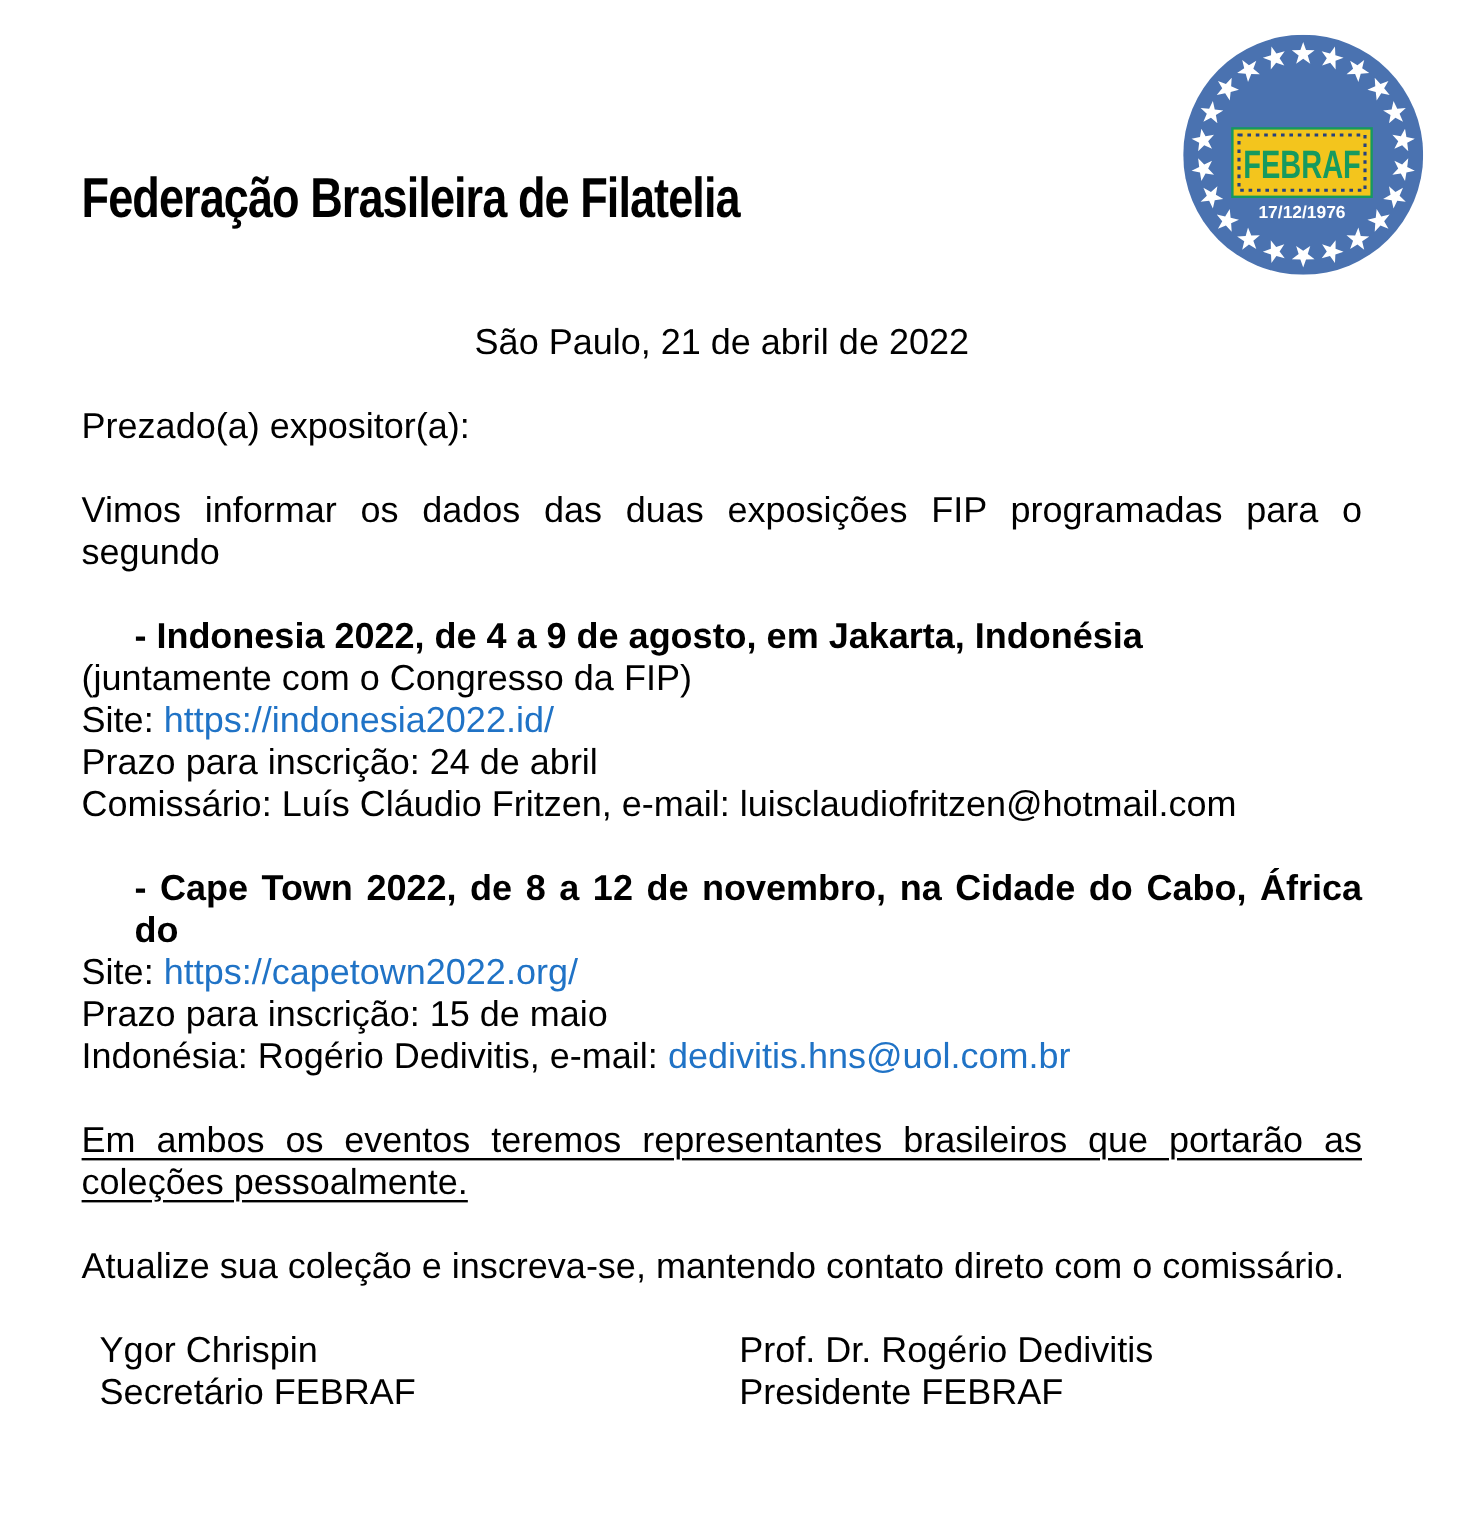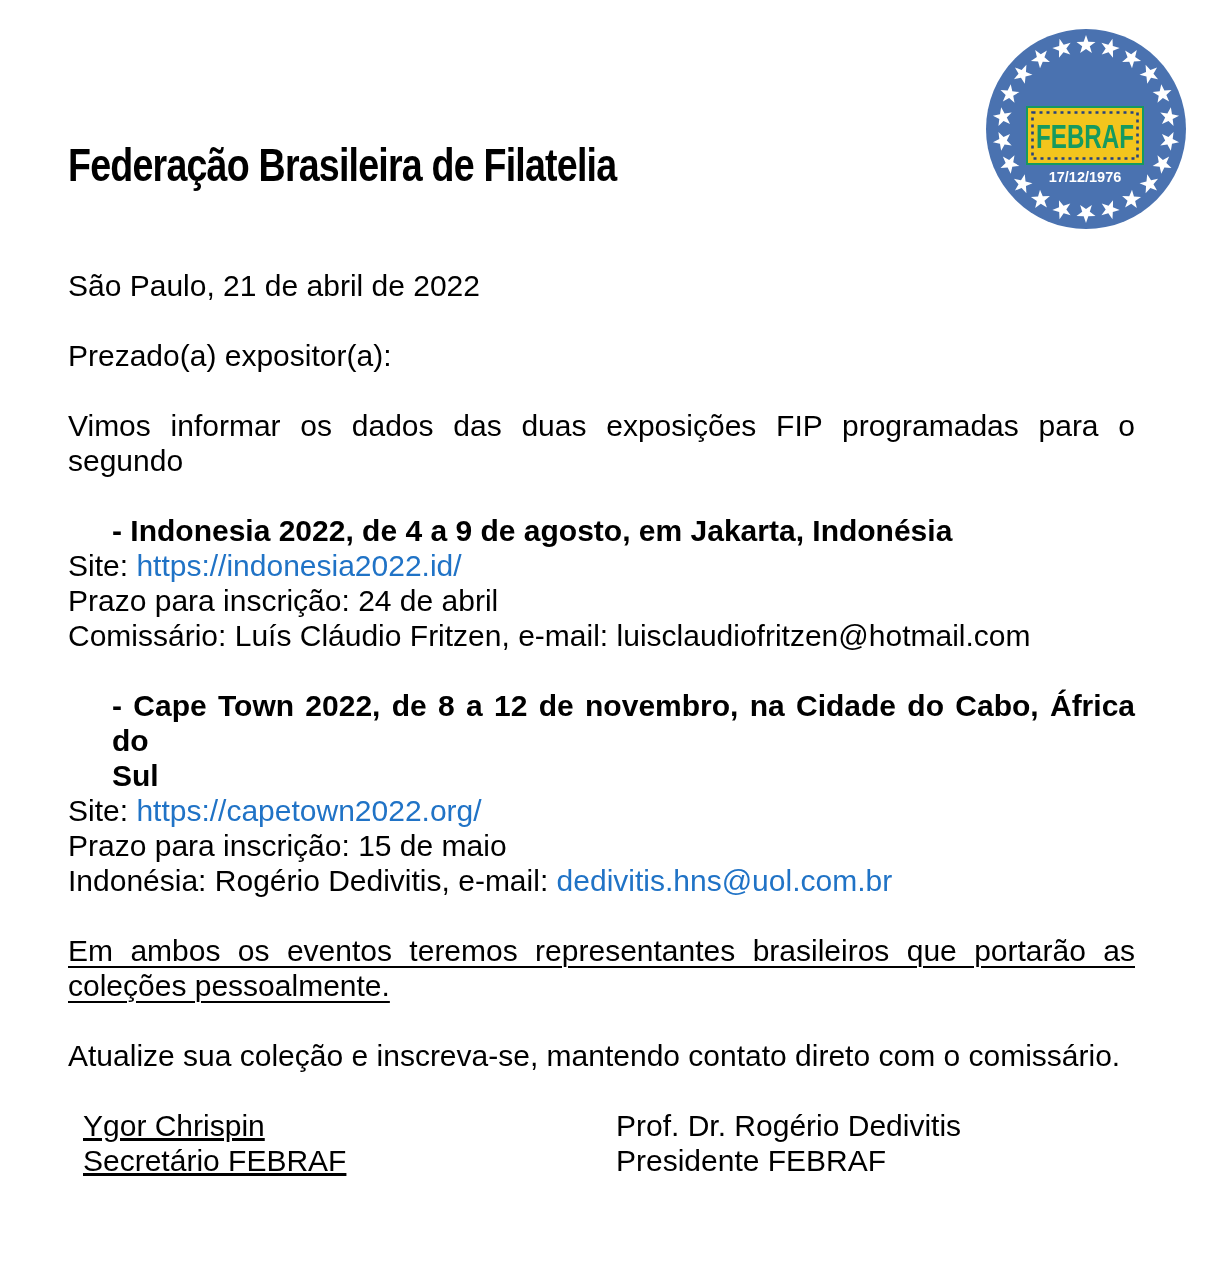"São Paulo, 21 de abril" .date { text-align: left -> center }
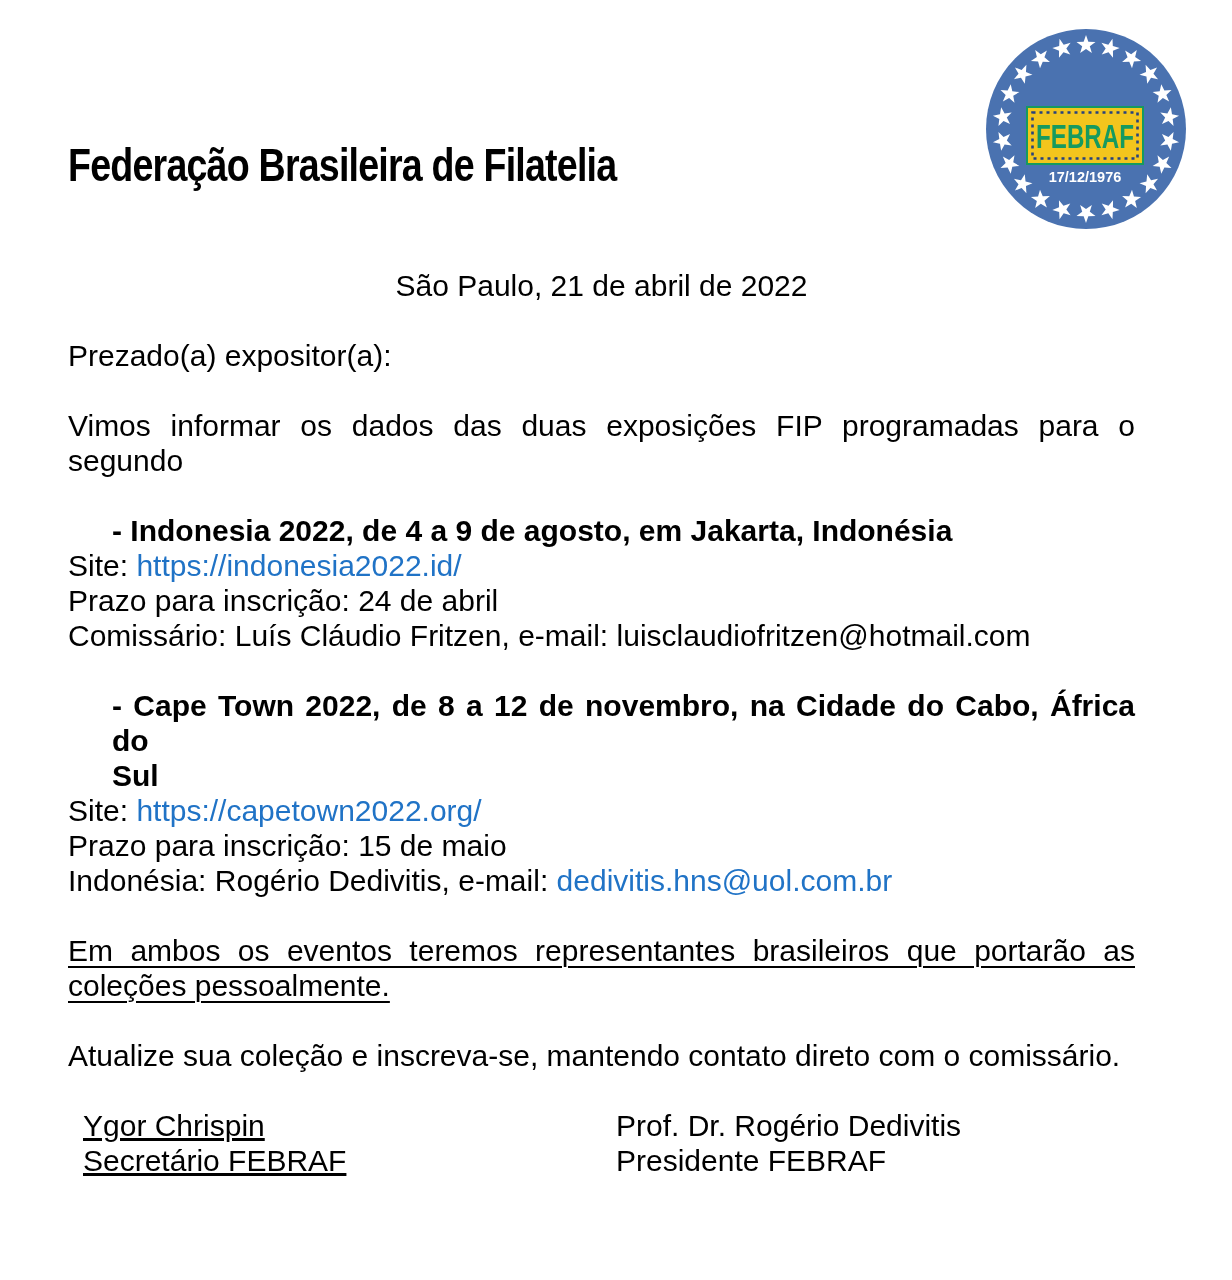"(juntamente com o Congresso da" div.line { html: none -> <div>(juntamente com o Congresso da FIP)</div> }
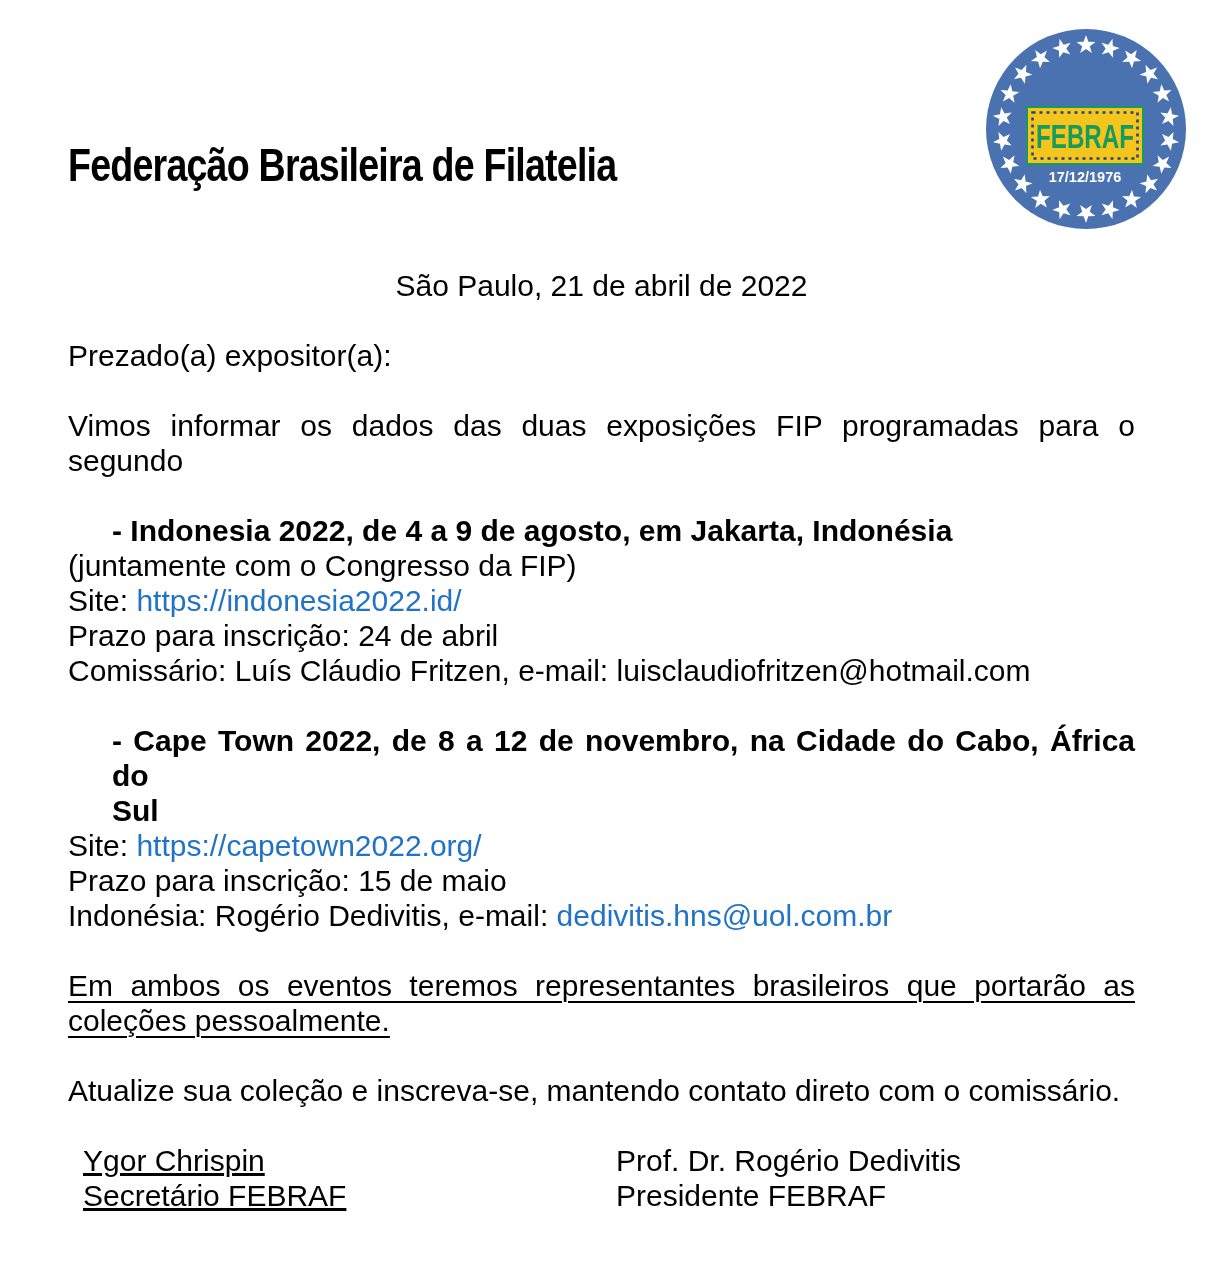"Sul" div.line { html: <div>Sul</div> -> none }
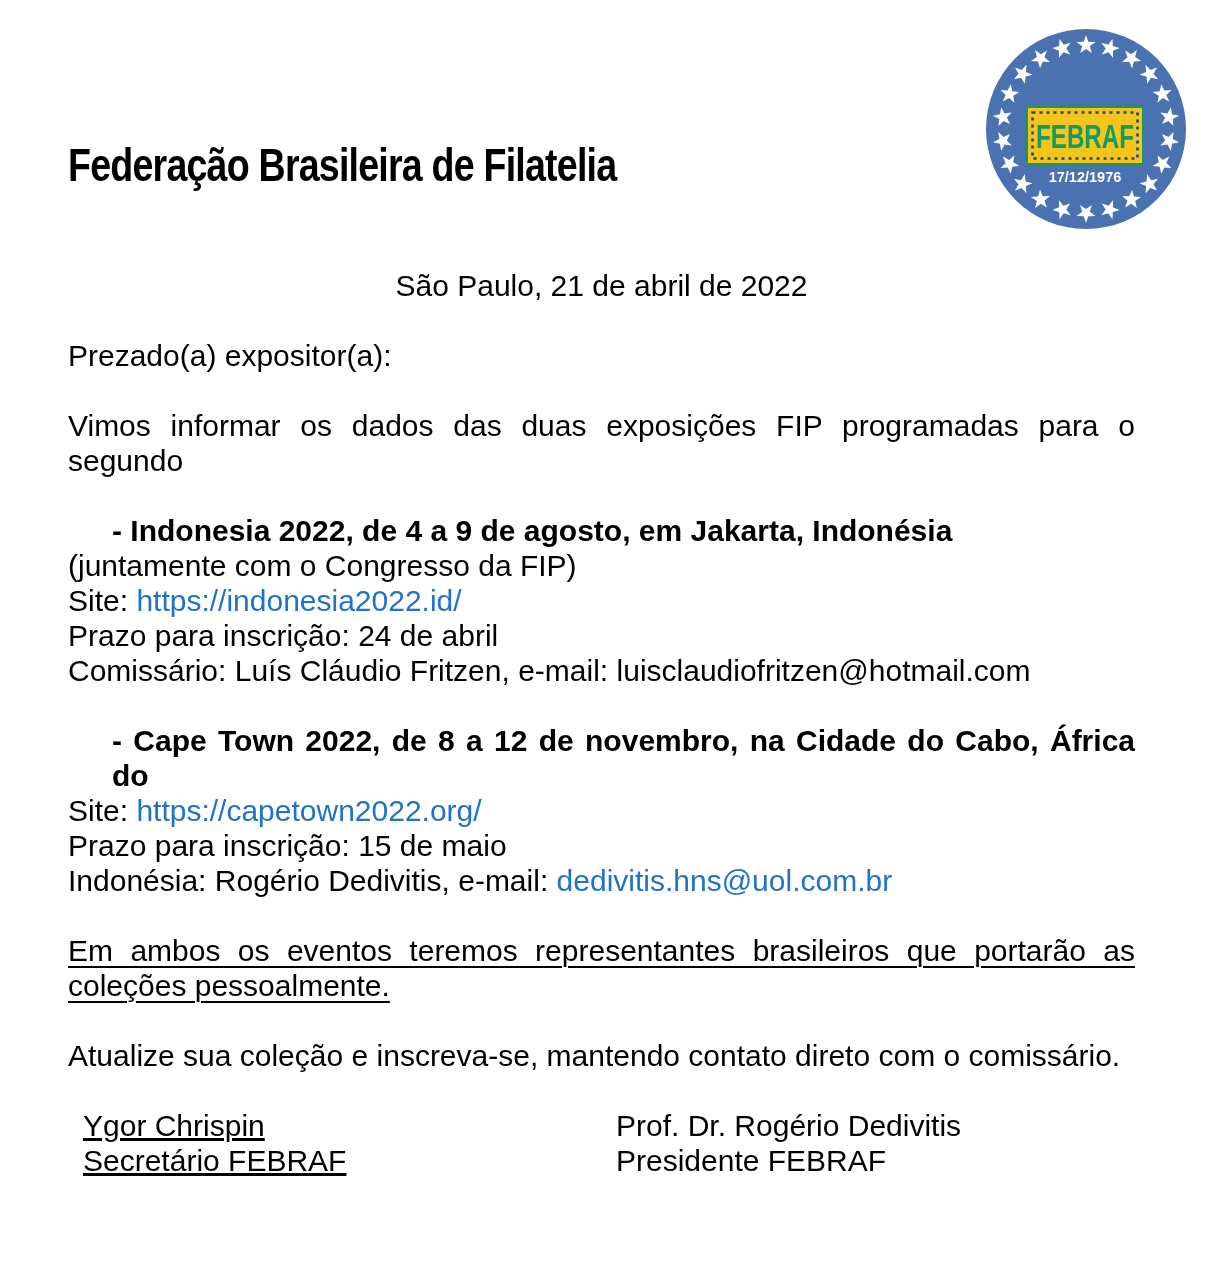"Ygor Chrispin" .sig-left { text-decoration: underline -> none }
